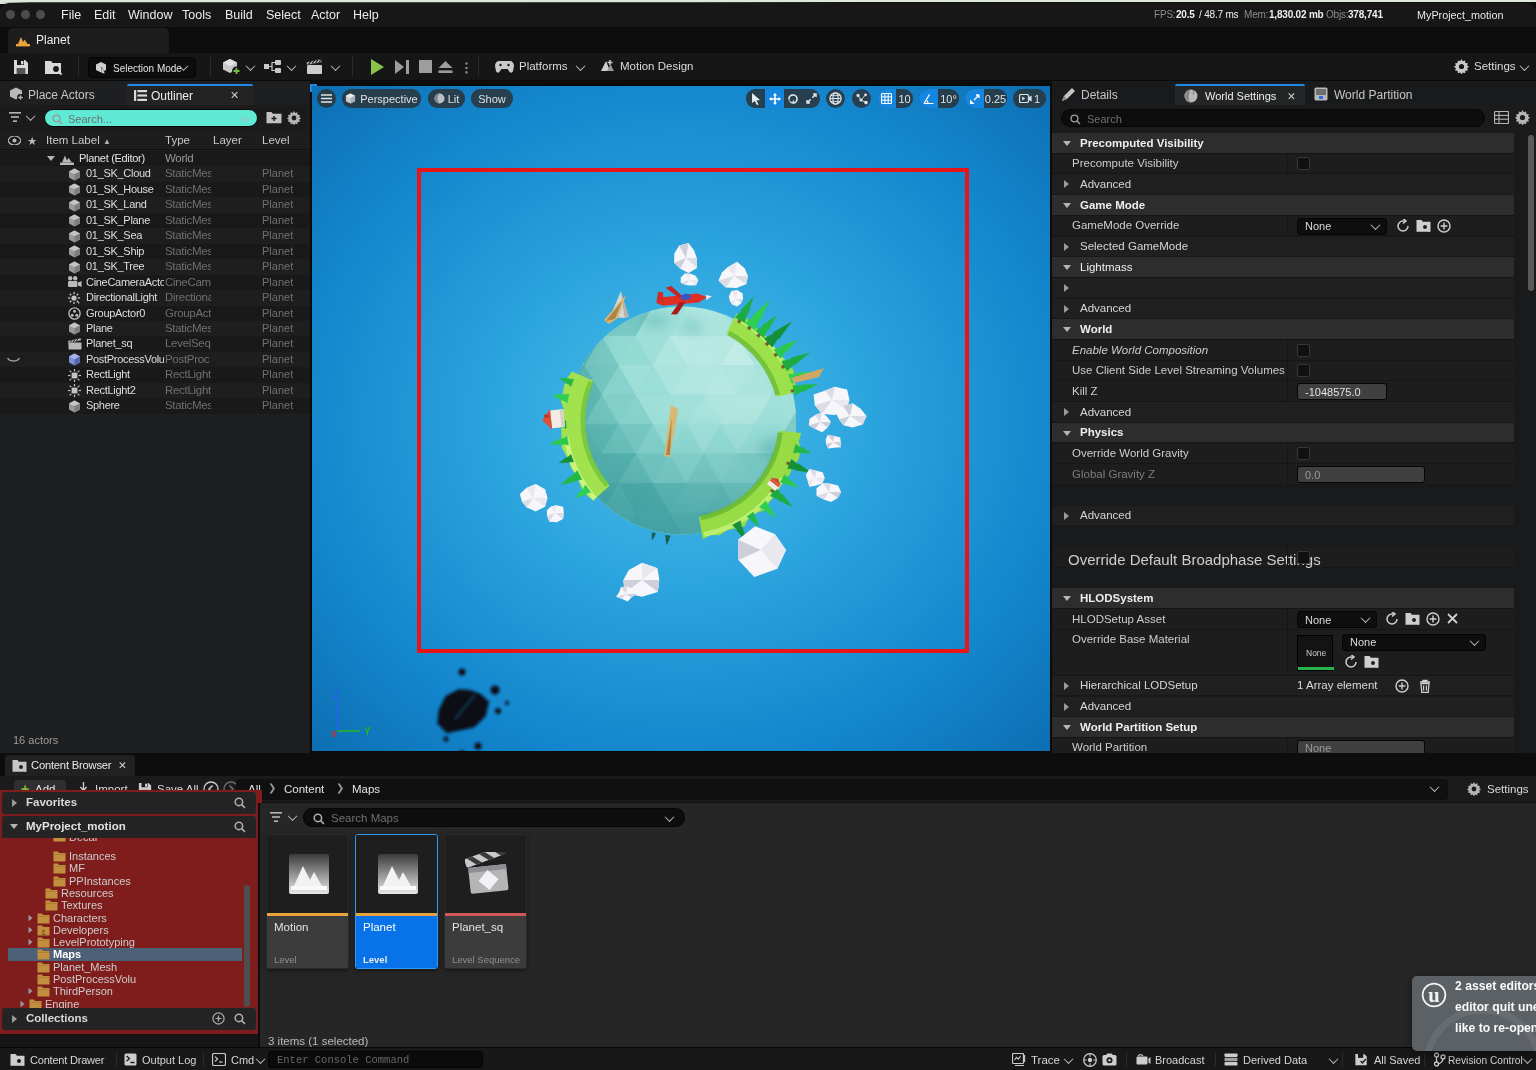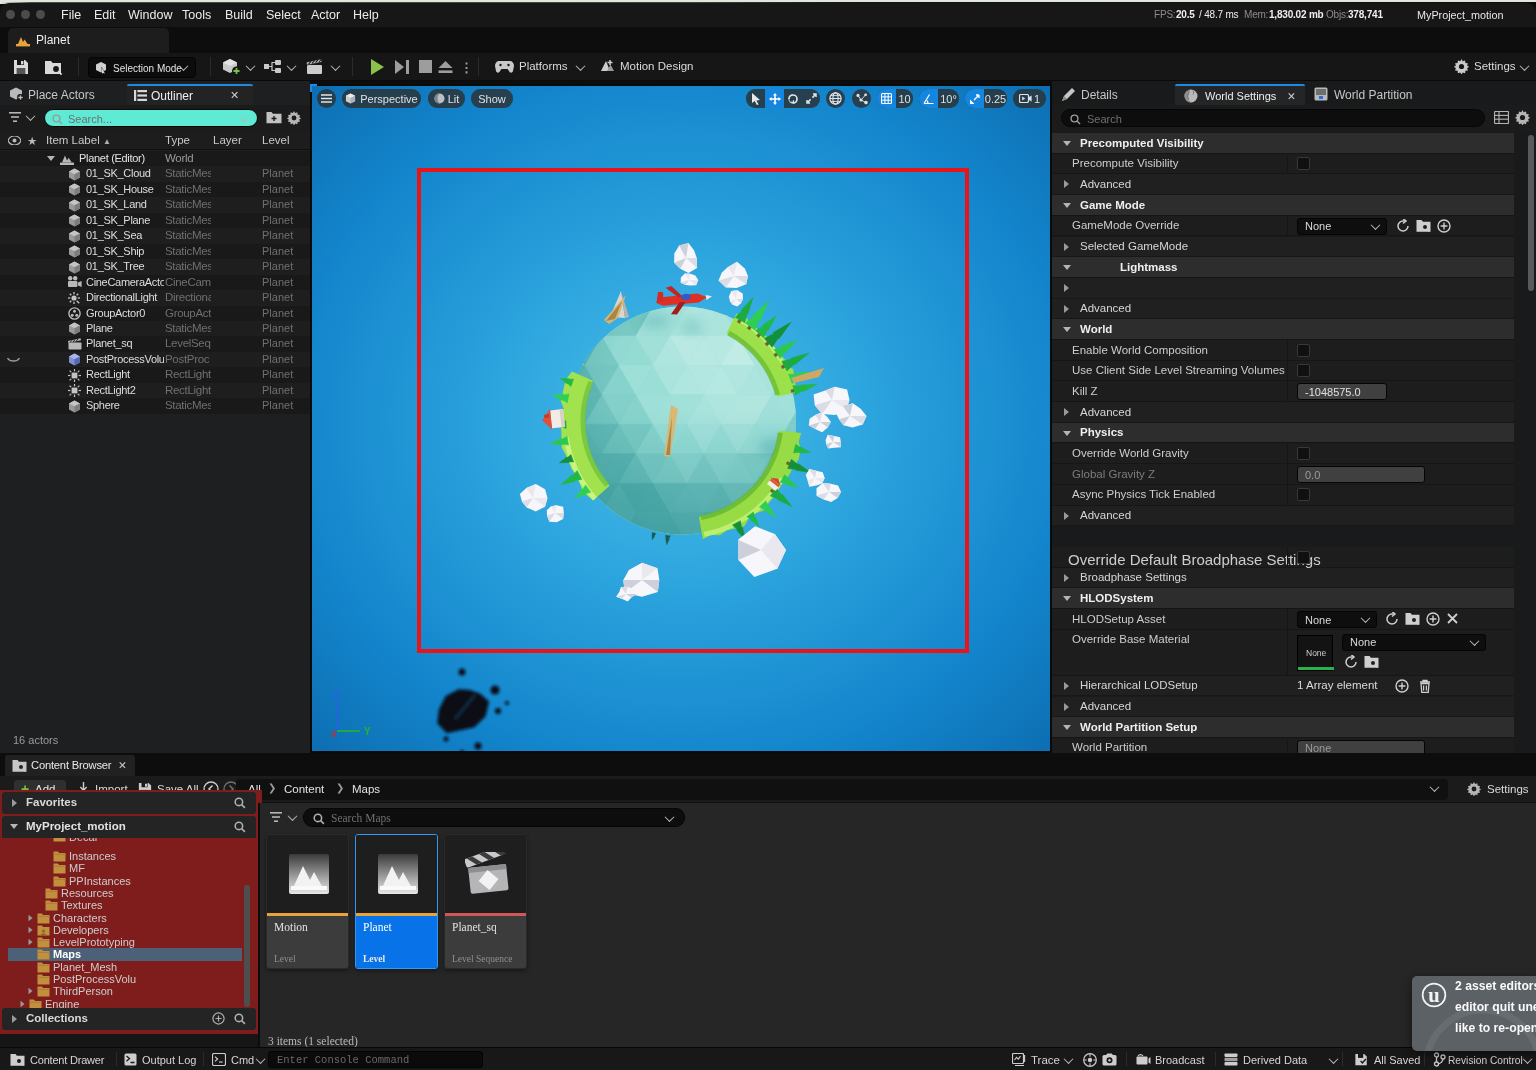"Lightmass" span.abs { font-weight: bold -> normal; margin-left: 40px -> none }
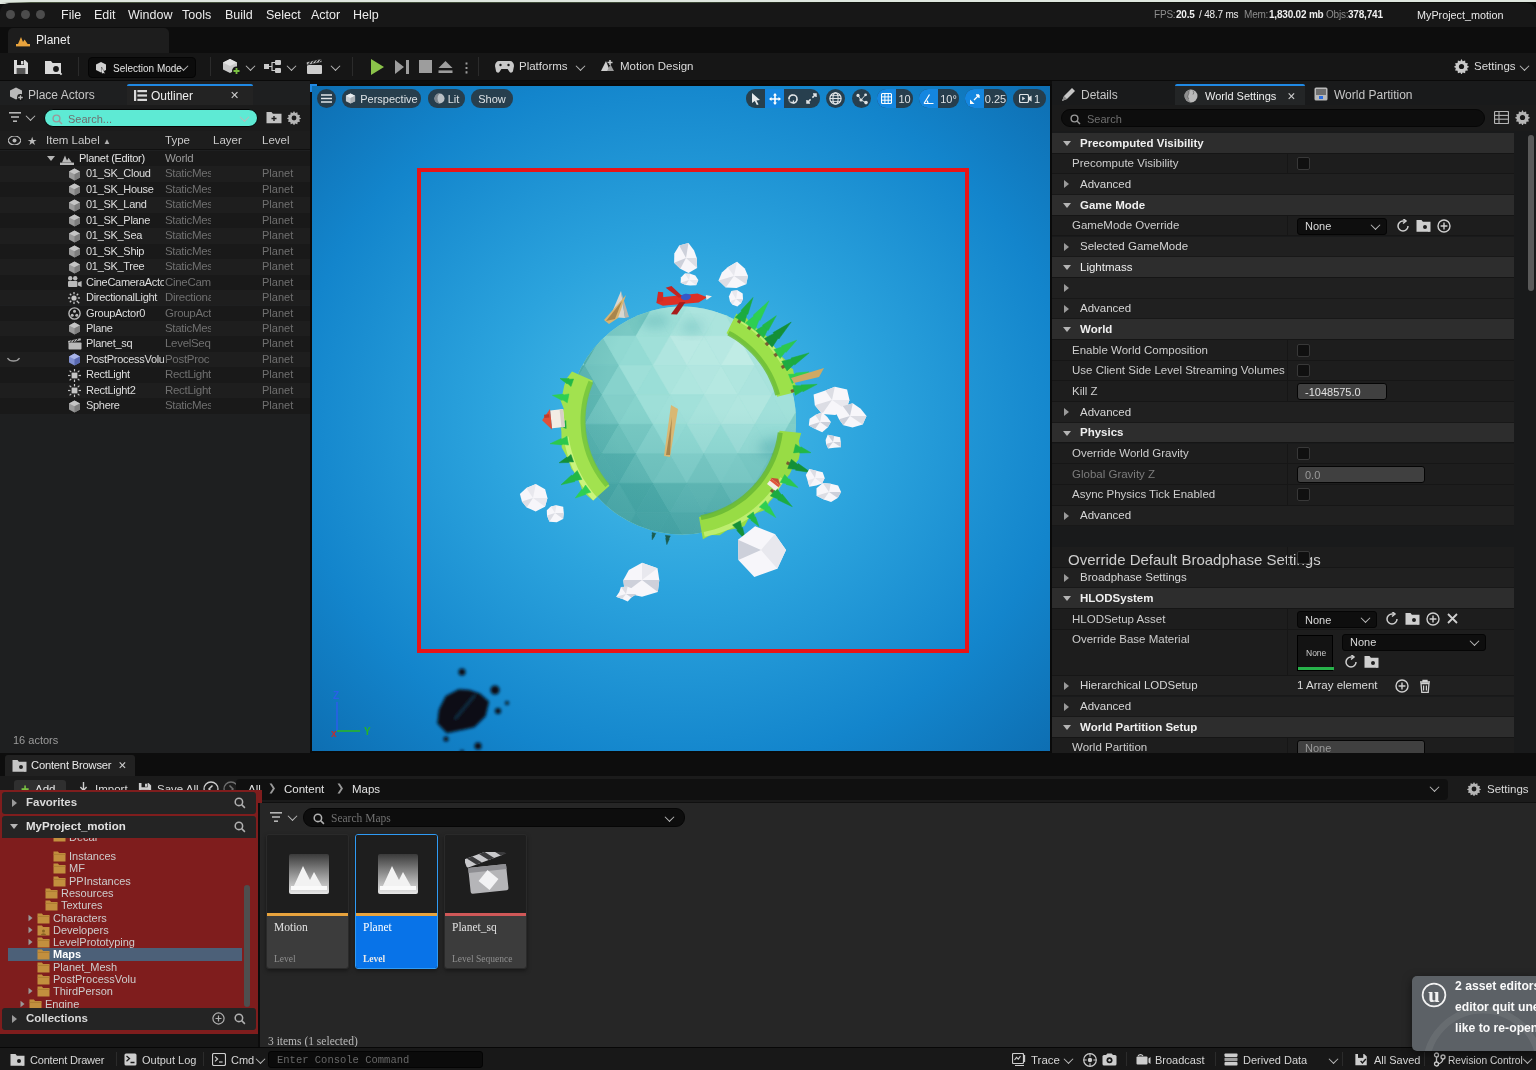"Enable World Composition" div.abs { font-style: none -> italic }
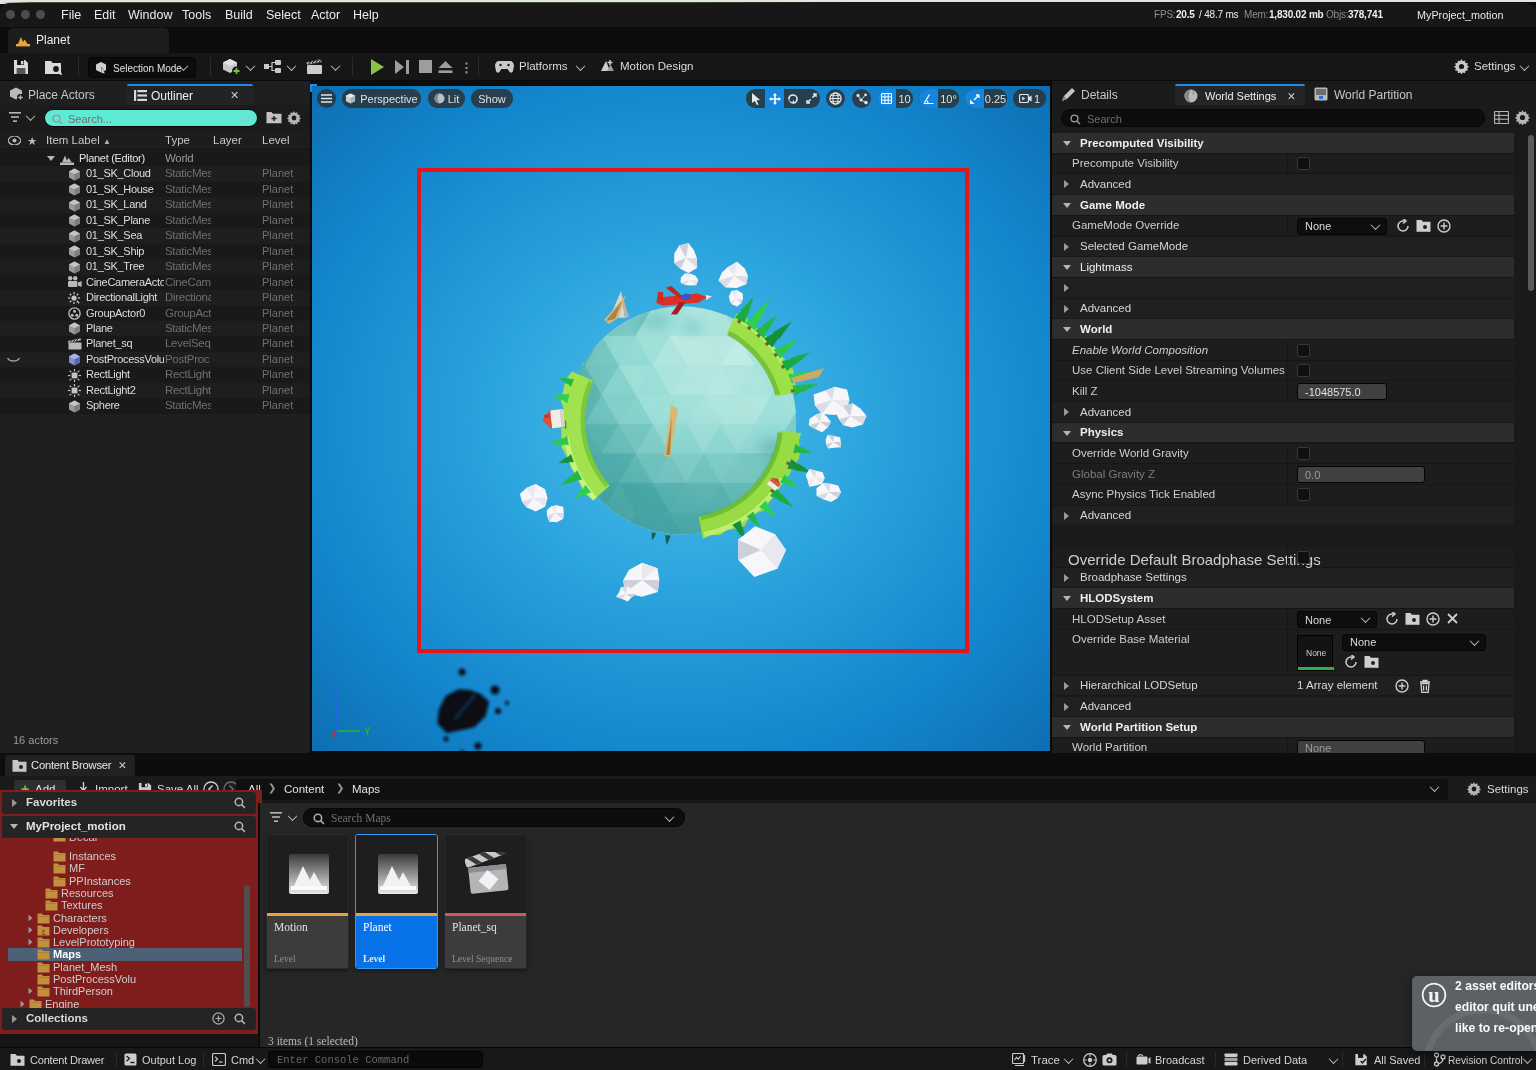"Async Physics Tick Enabled" div.abs { html: <div> <span>Async Physics Tick Enabled</span> <div></div> <div></div> </div> -> none }
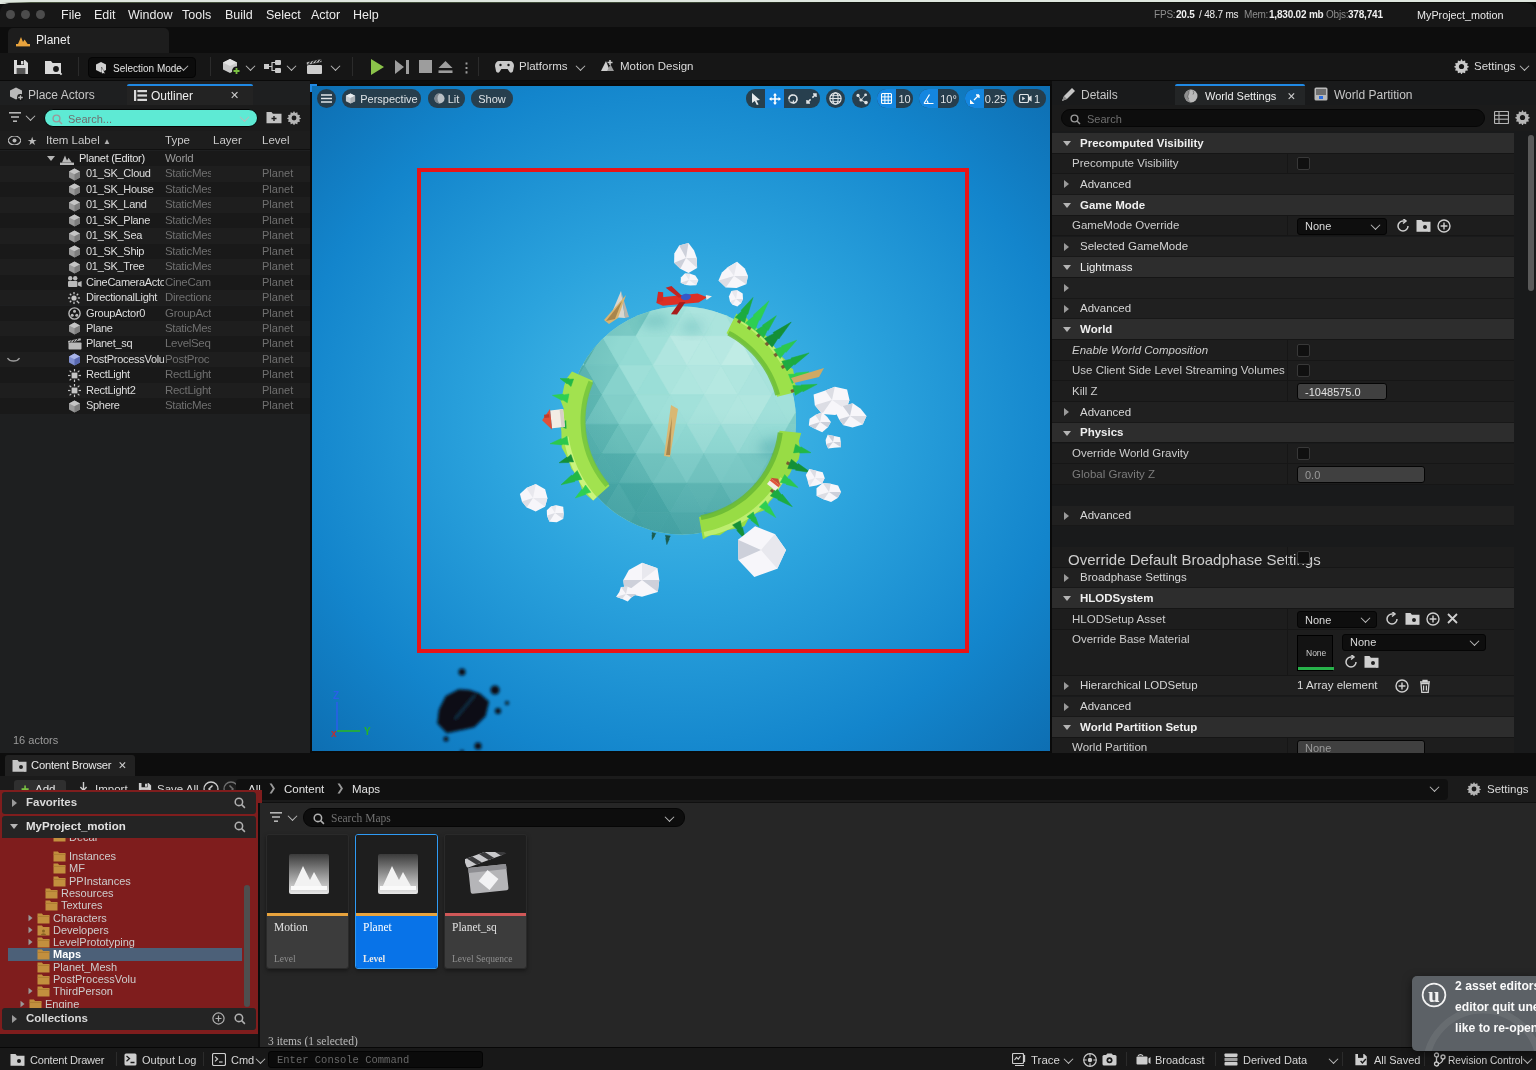"Broadphase Settings" div.abs { html: <div> <span></span> <span>Broadphase Settings</span> </div> -> none }
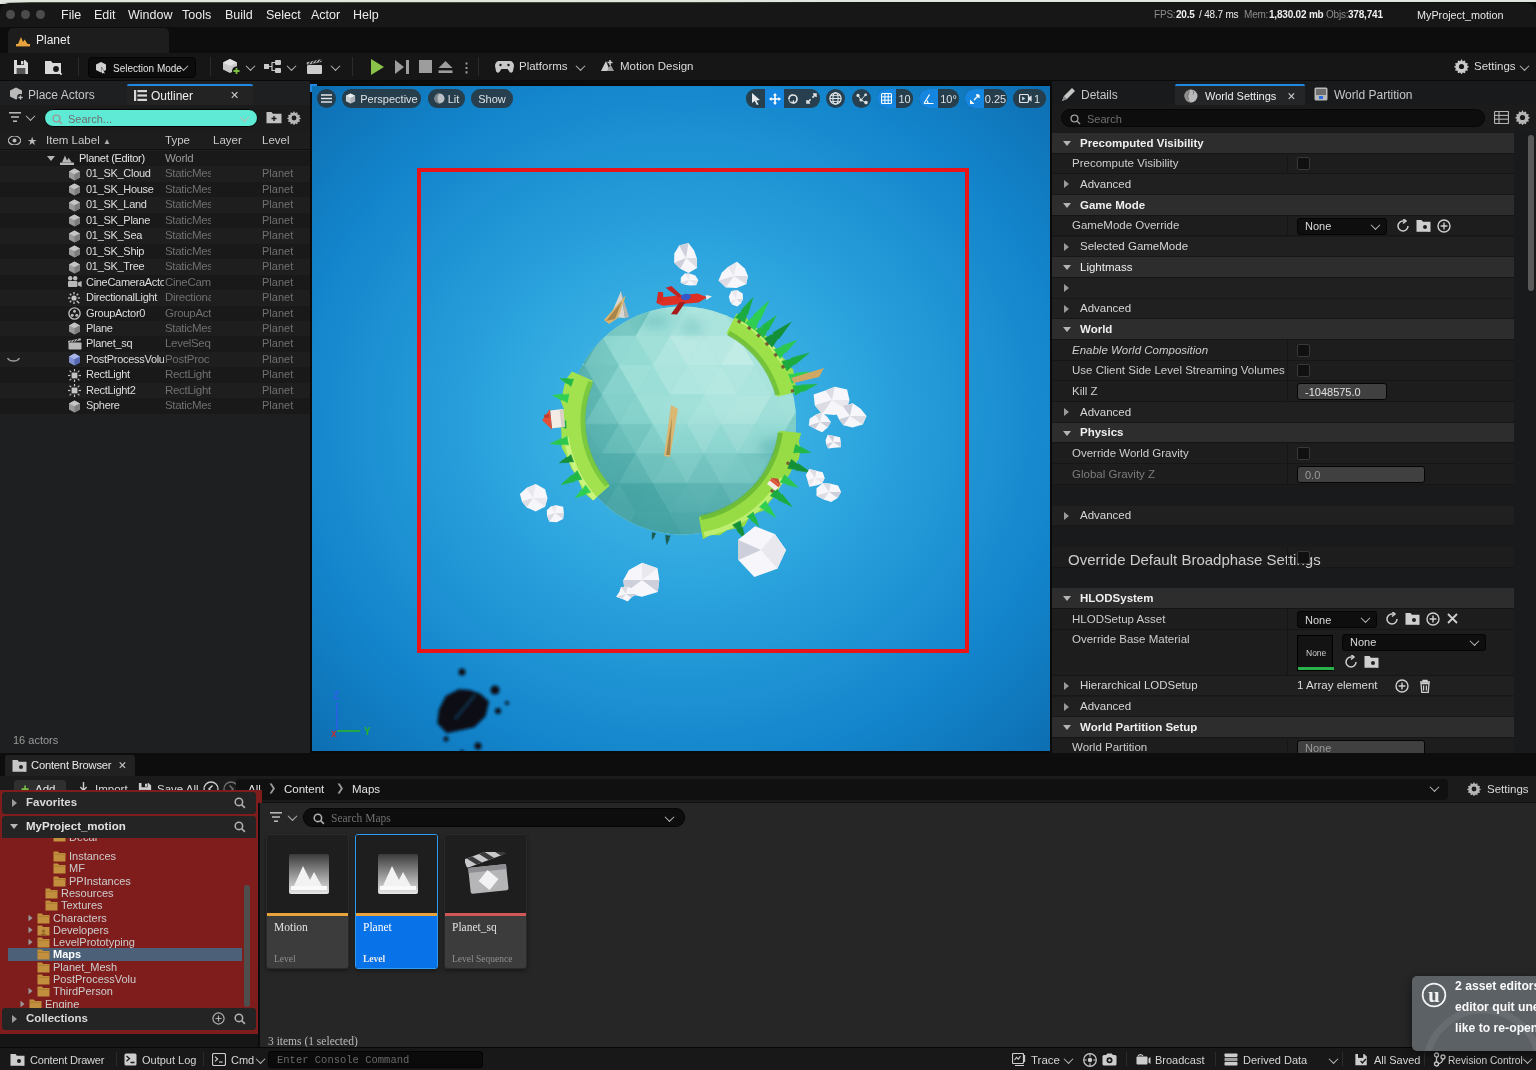"Search Maps" div.abs { font-family: Liberation Serif, serif -> none }
